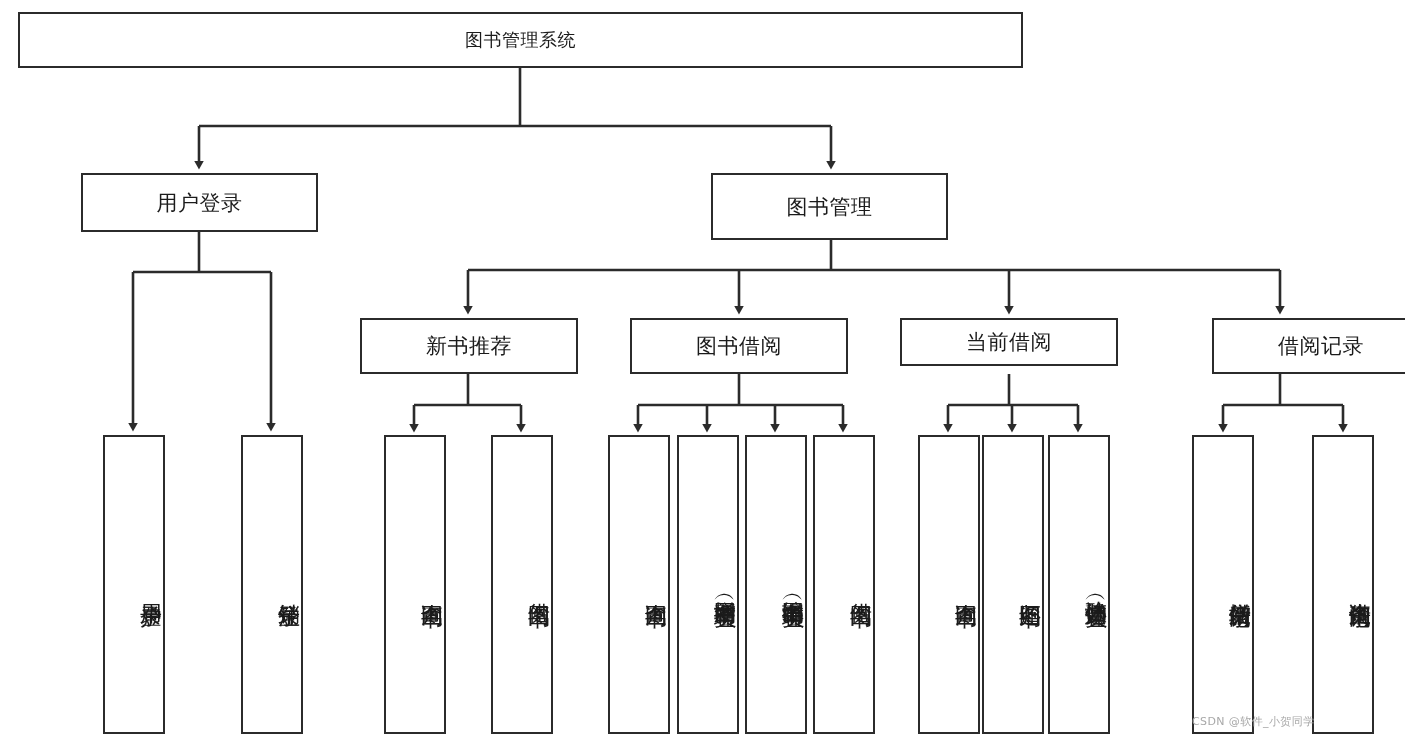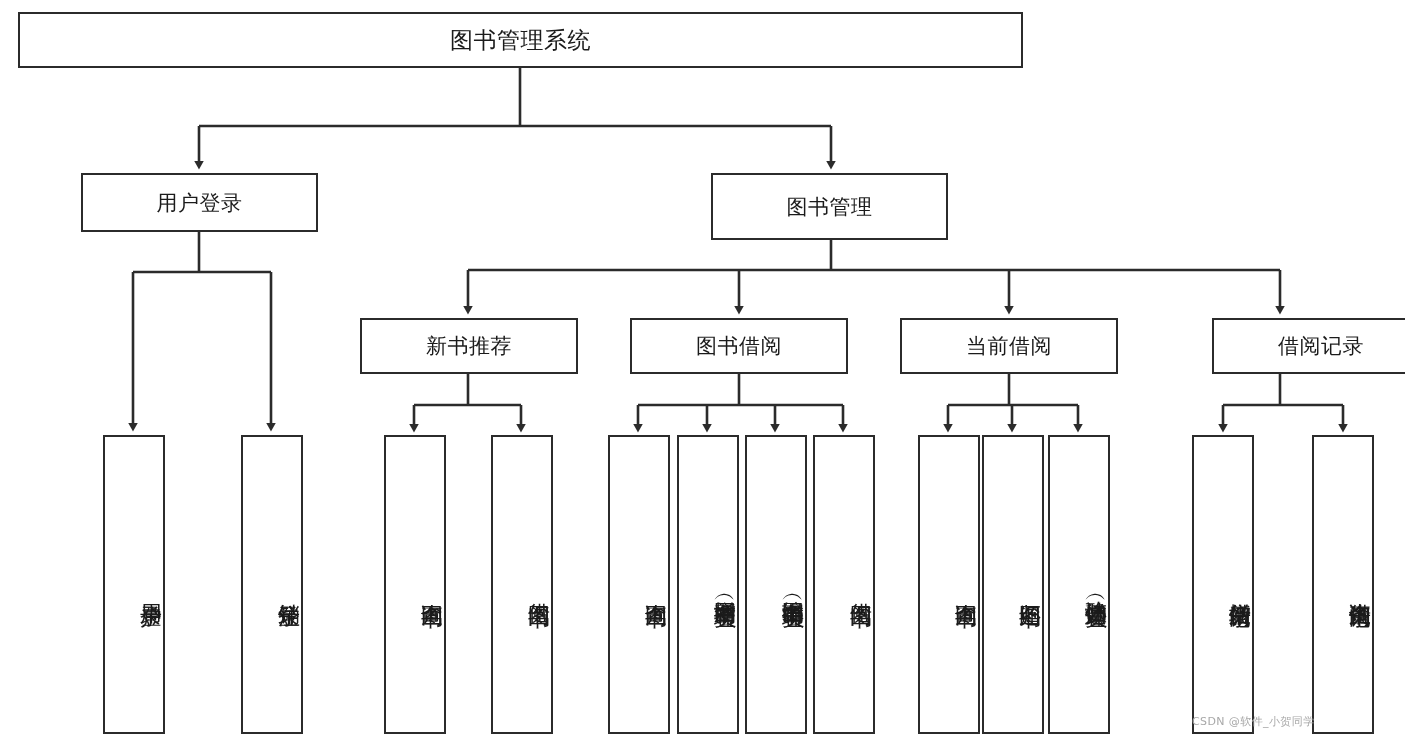"图书管理系统" .node.root { font-size: 23px -> 18px }
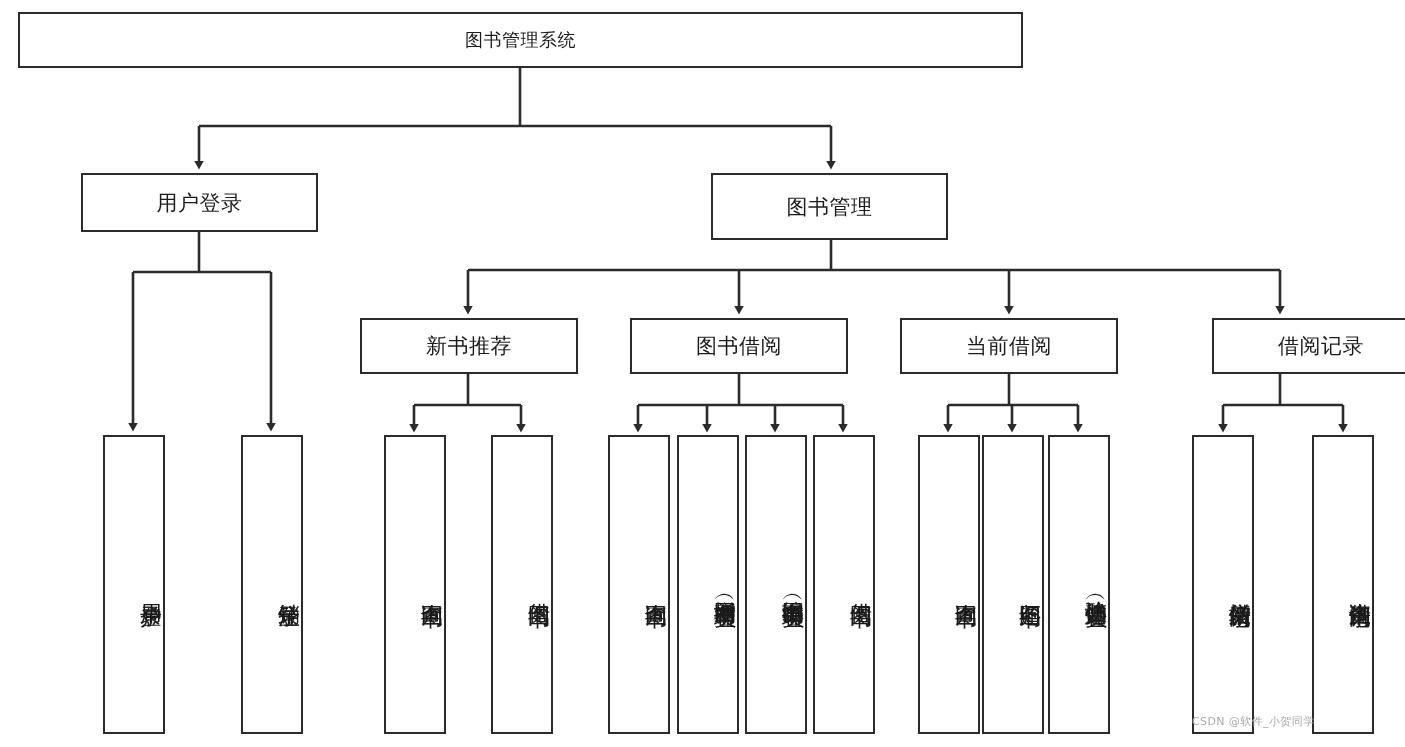"当前借阅" div.node { height: 56px -> 48px }
